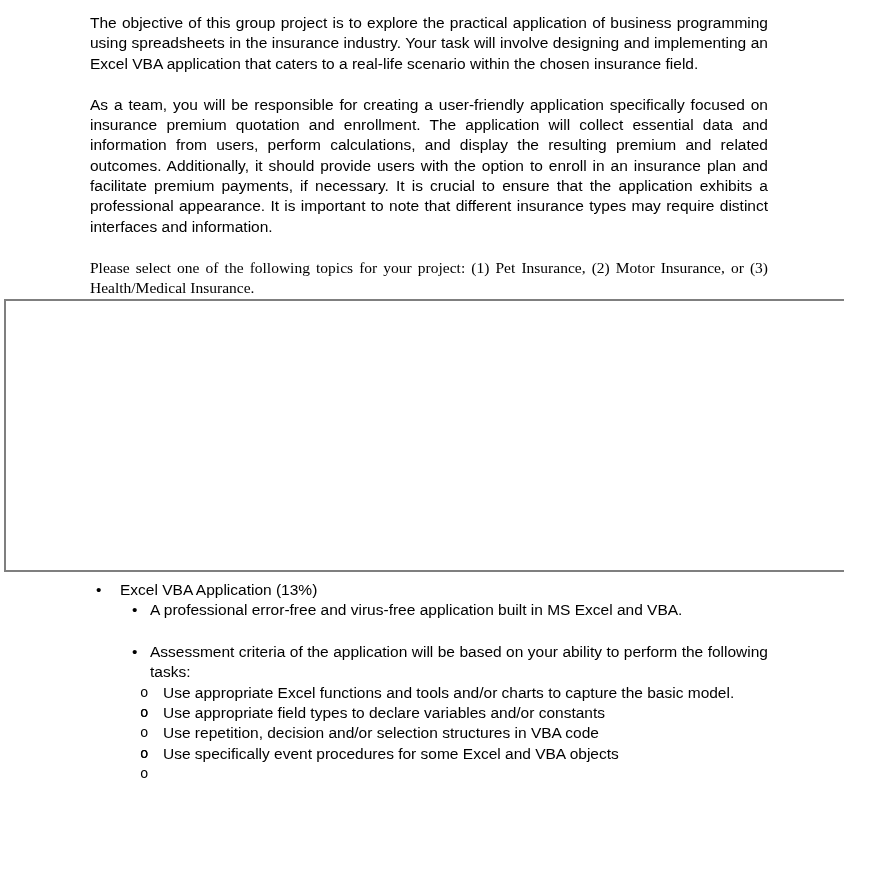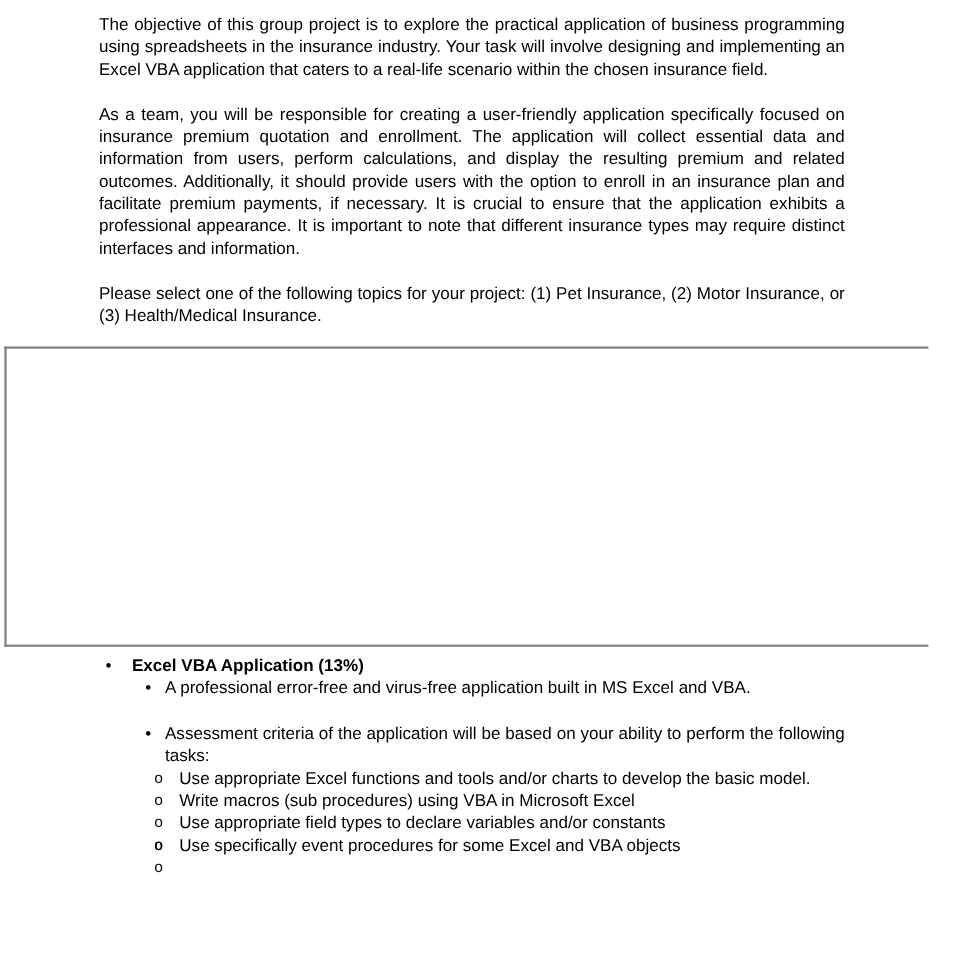"Please select one of the" .para:last-of-type { font-family: none -> Liberation Serif, serif; margin-bottom: 16px -> 0 }
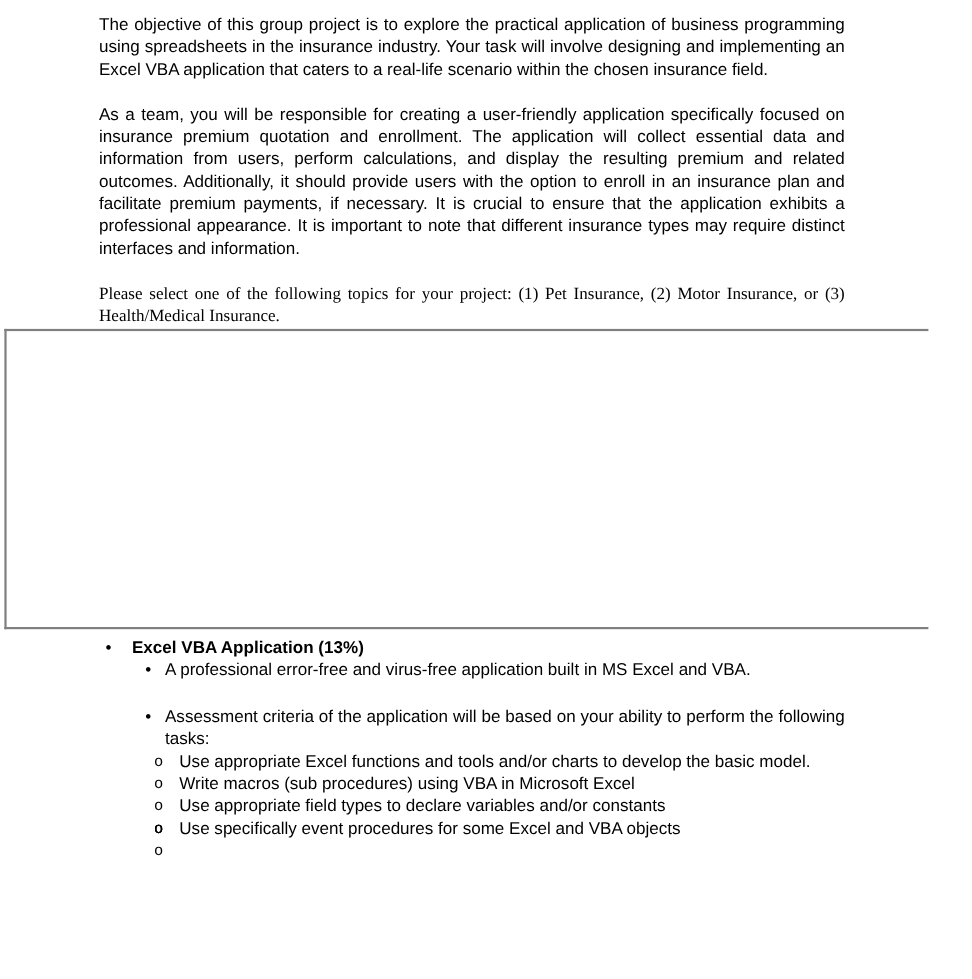"Excel VBA Application (13%)" .bold { font-weight: bold -> normal }
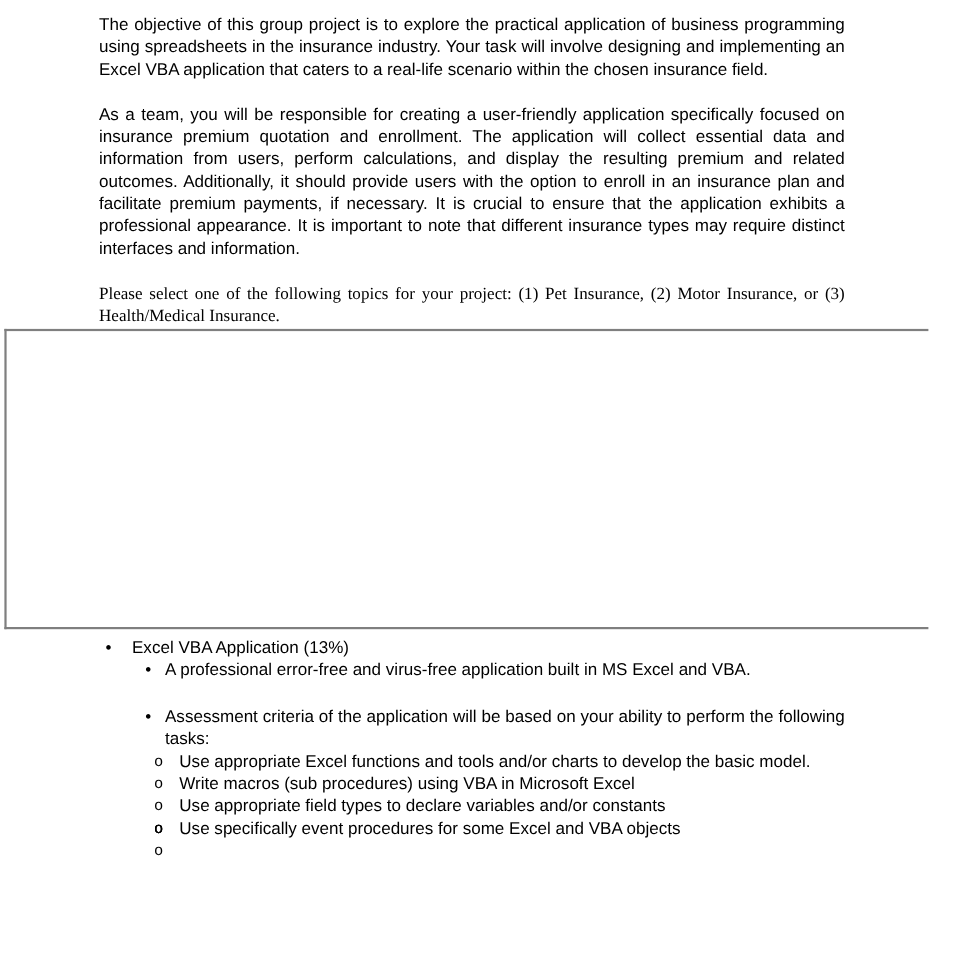"Use appropriate Excel functions and" span { text: develop -> capture }
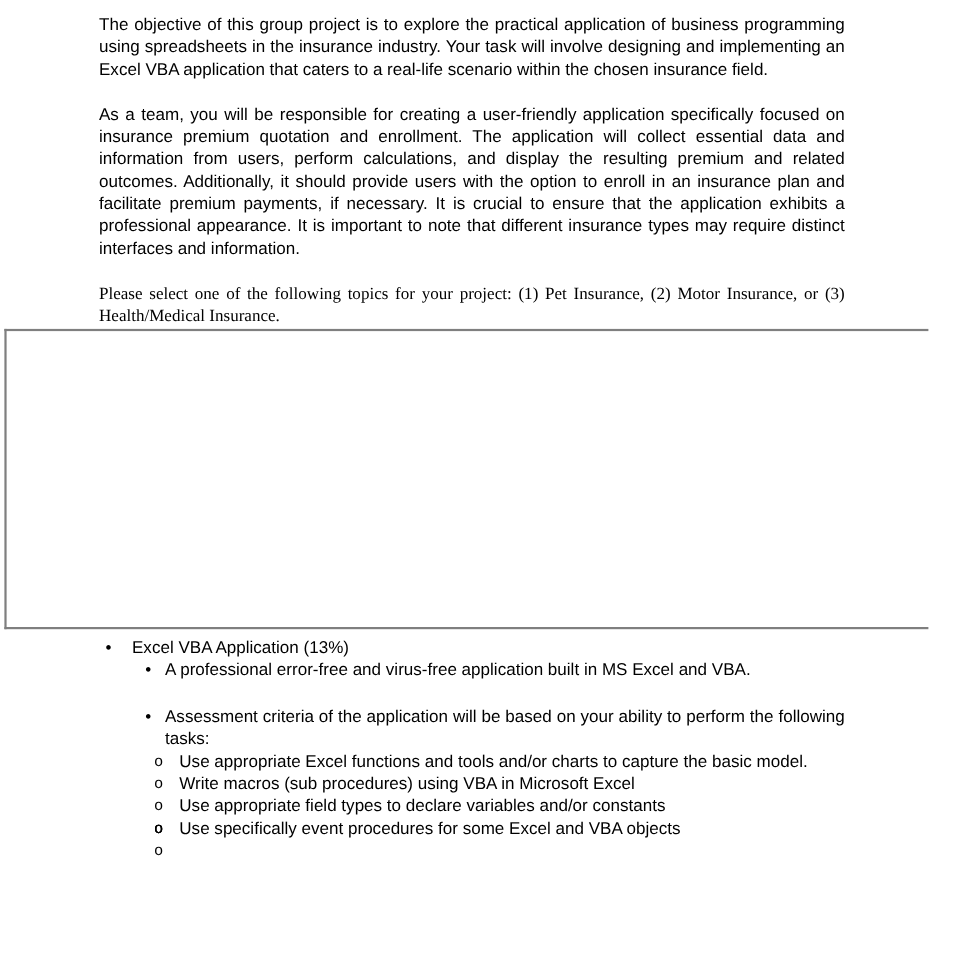"Write macros (sub procedures) using" span { html: <span>Write macros (sub procedures) using VBA in Microsoft Excel</span> -> none }
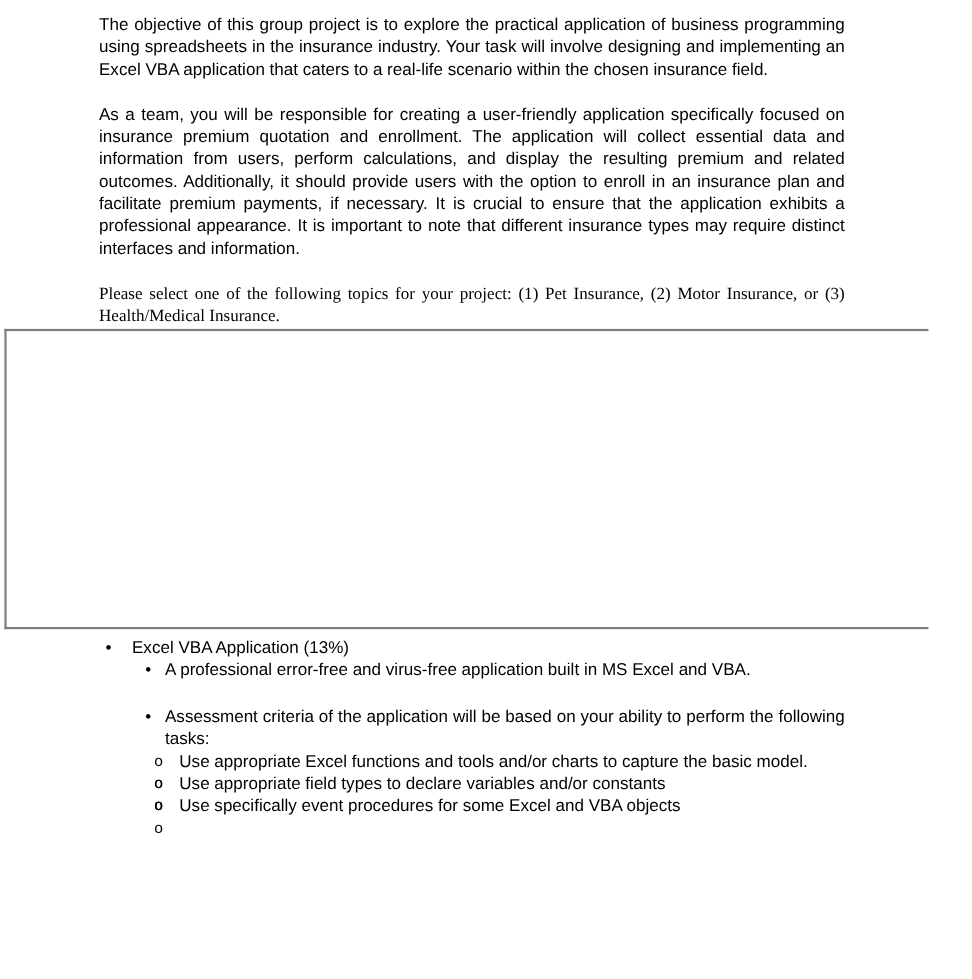"Use repetition, decision and/or" span { html: none -> <span>Use repetition, decision and/or selection structures in VBA code</span> }
